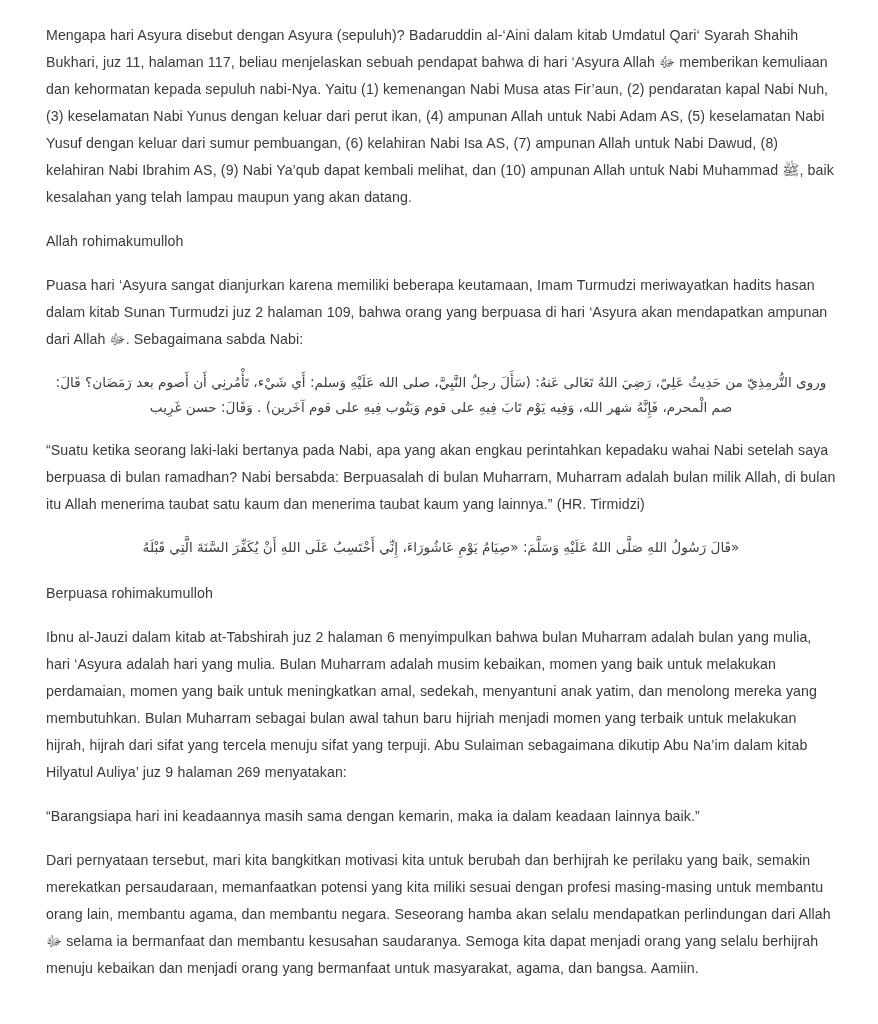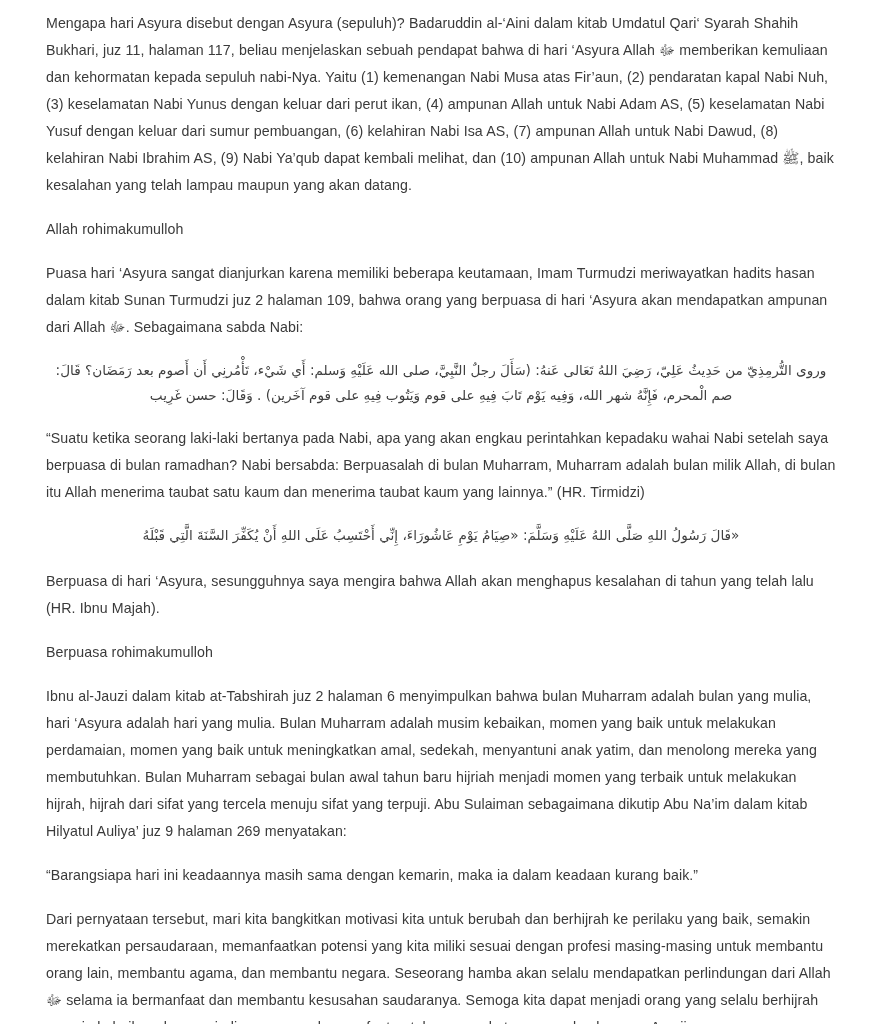"Mengapa hari Asyura disebut dengan" p.para { margin: 0 0 17px 0 -> 12px 0 17px 0 }
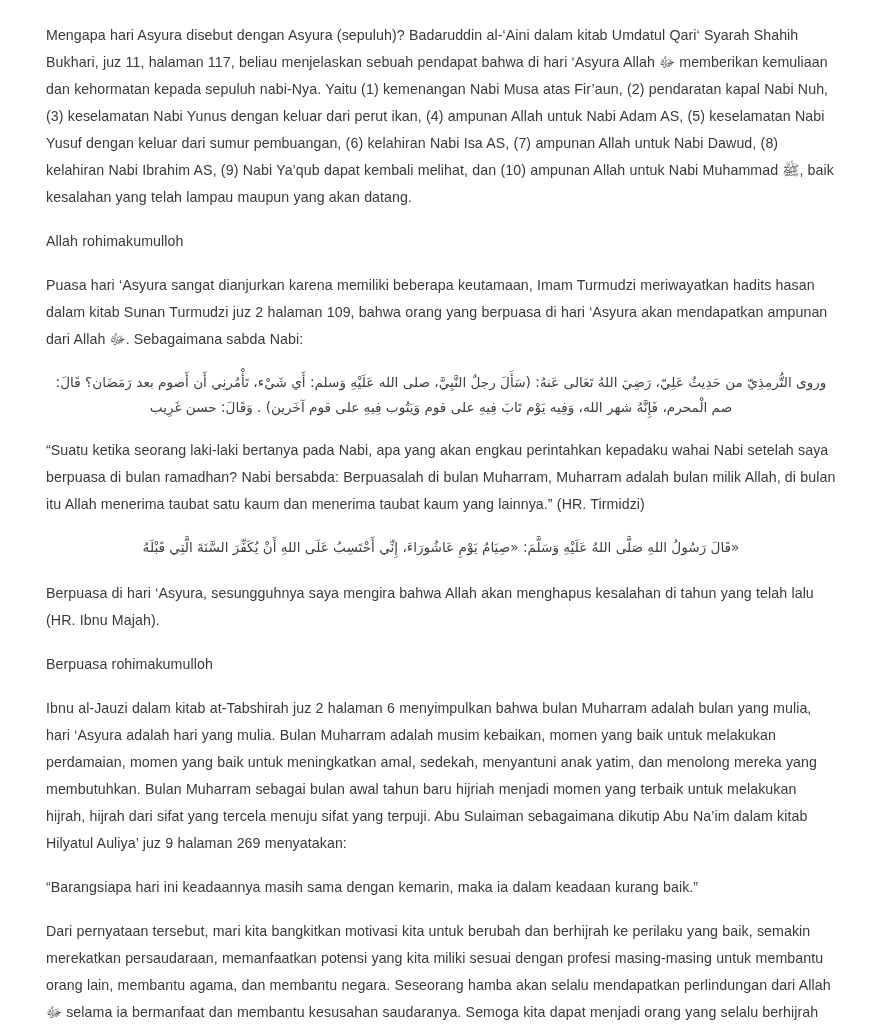"Berpuasa di hari ‘Asyura, sesungguhnya" p.para { html: <p>Berpuasa di hari ‘Asyura, sesungguhnya saya mengira bahwa Allah akan menghapus kesalahan di tahun yang telah lalu (HR. Ibnu Majah).</p> -> none }
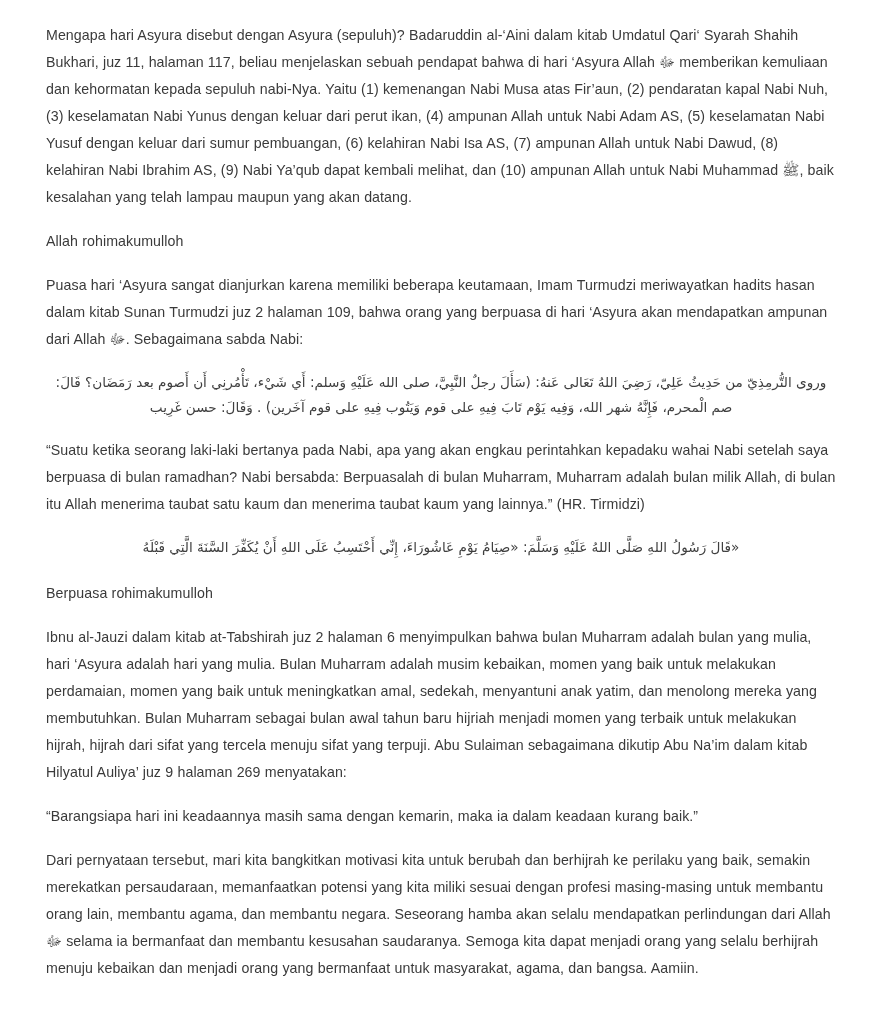"“Barangsiapa hari ini keadaannya masih" p.para { text: kurang -> lainnya }
